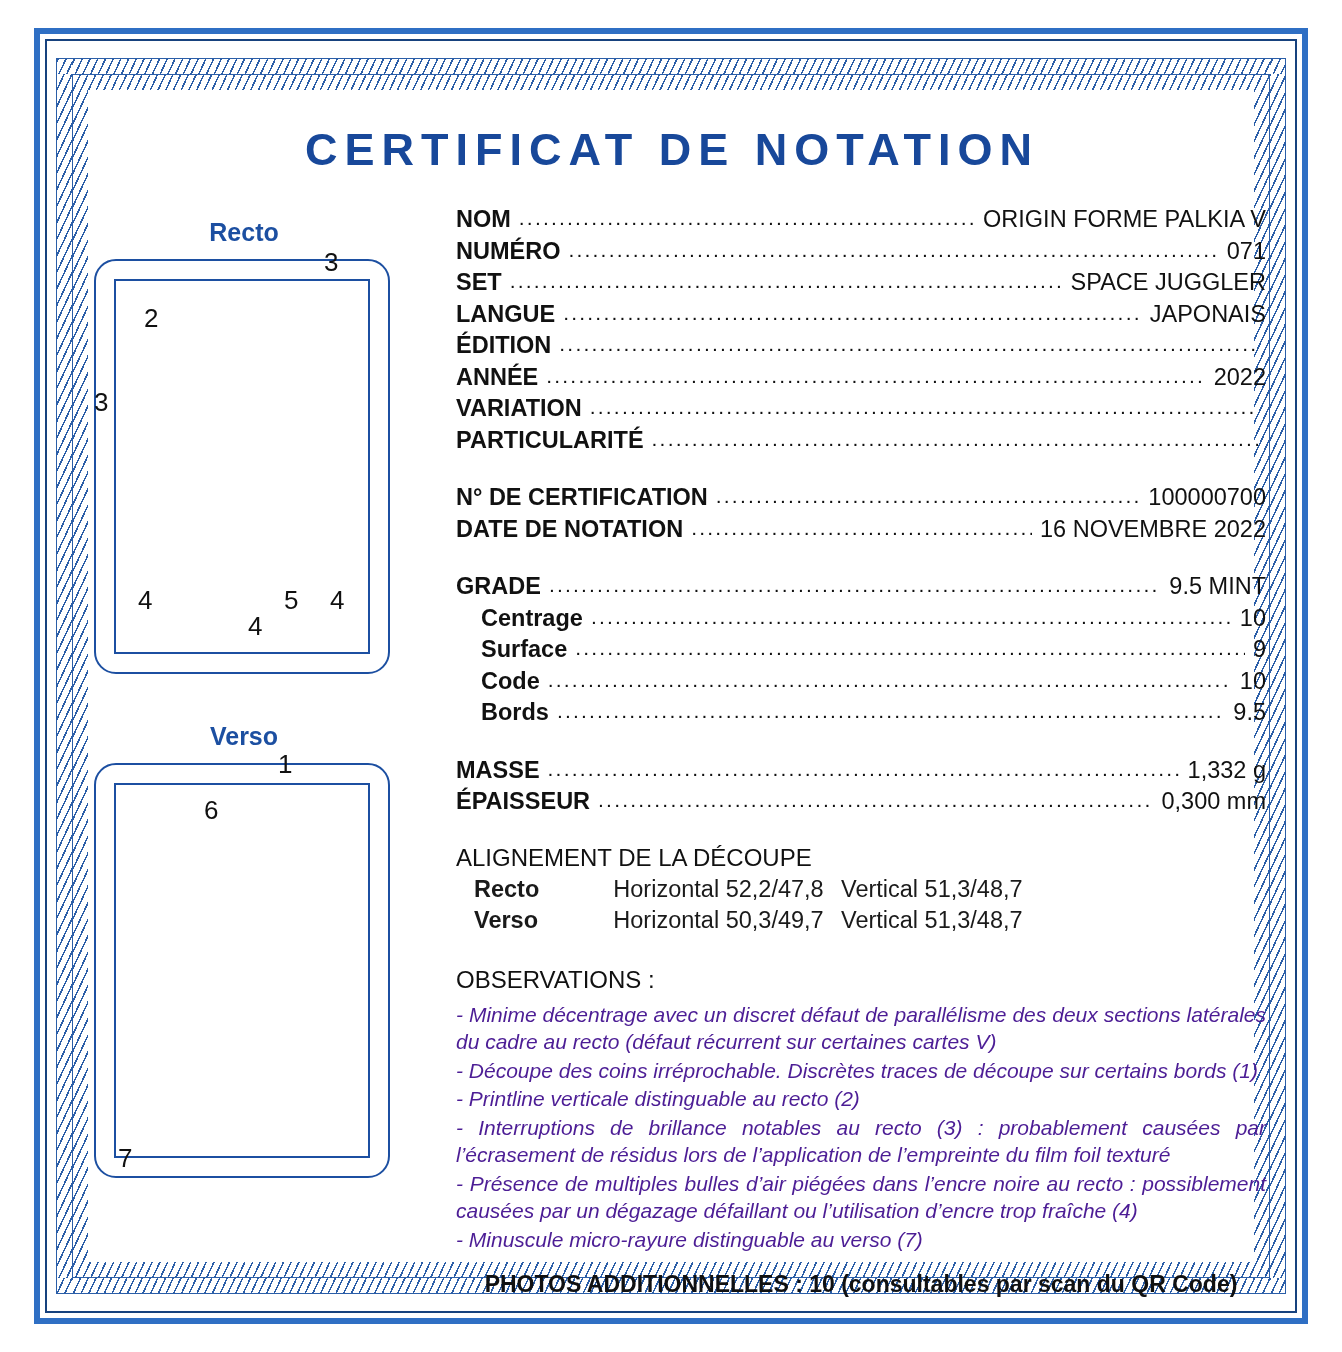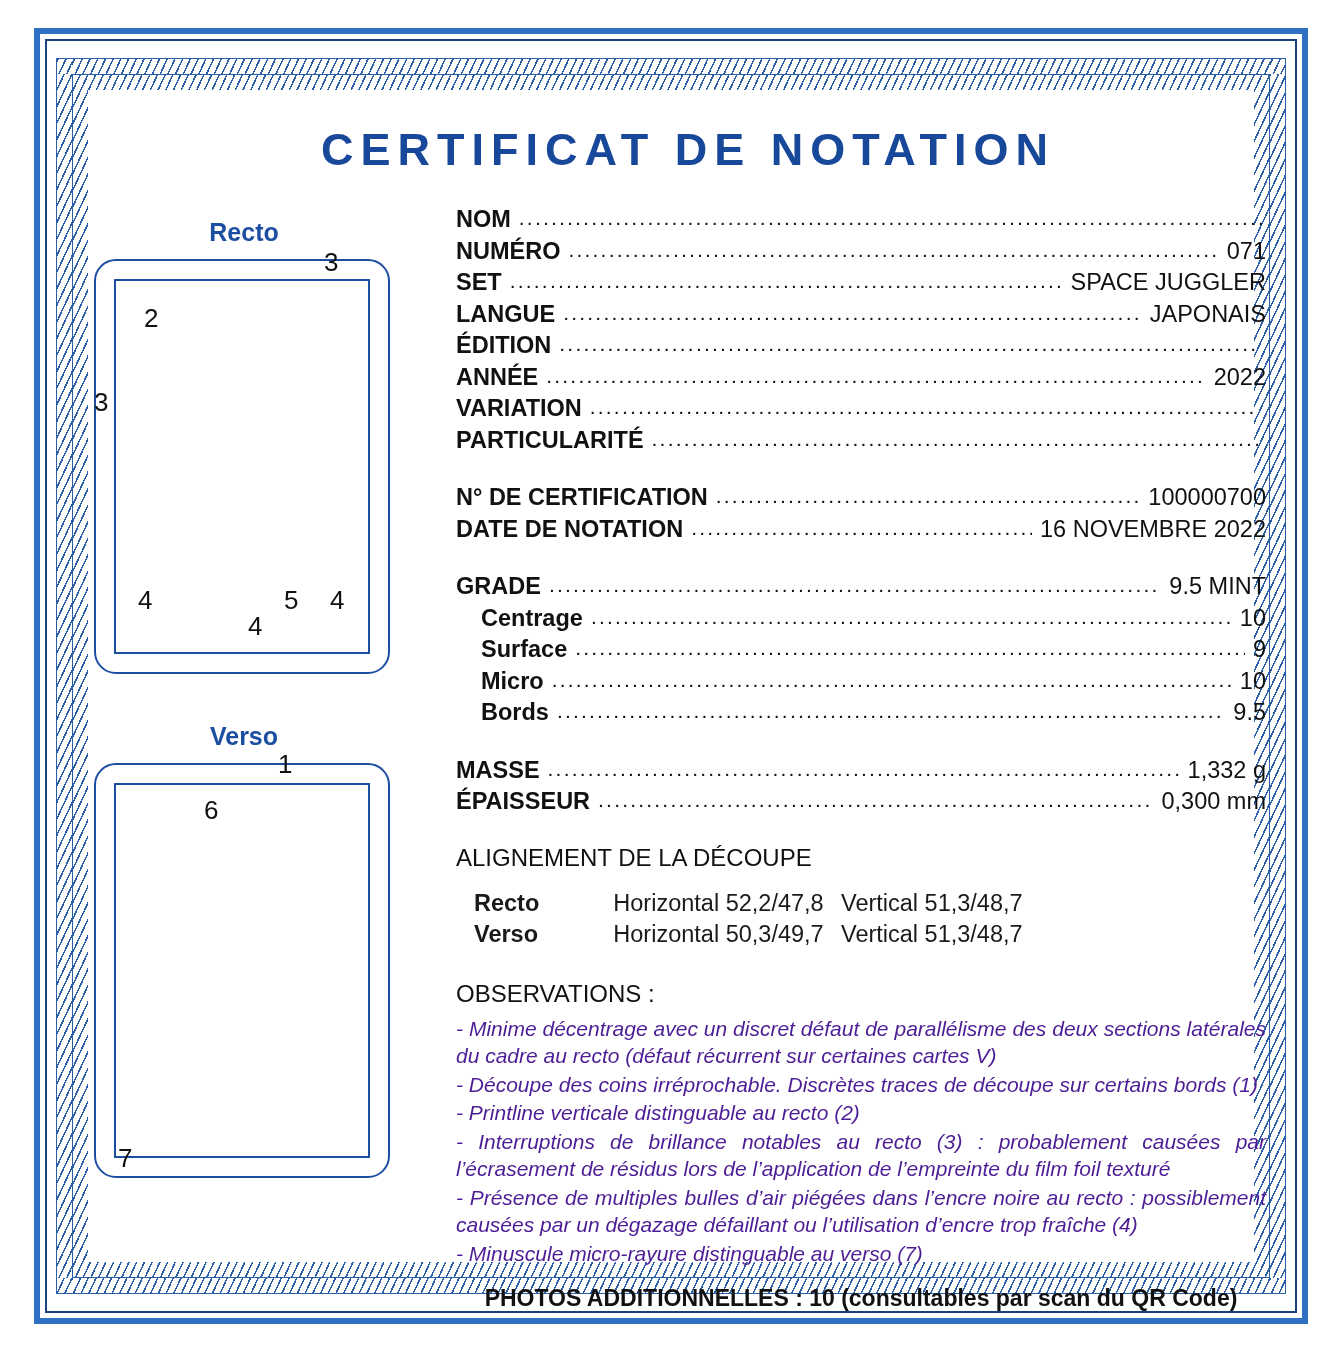"CERTIFICAT DE NOTATION" .title { left: 17px -> 1px }
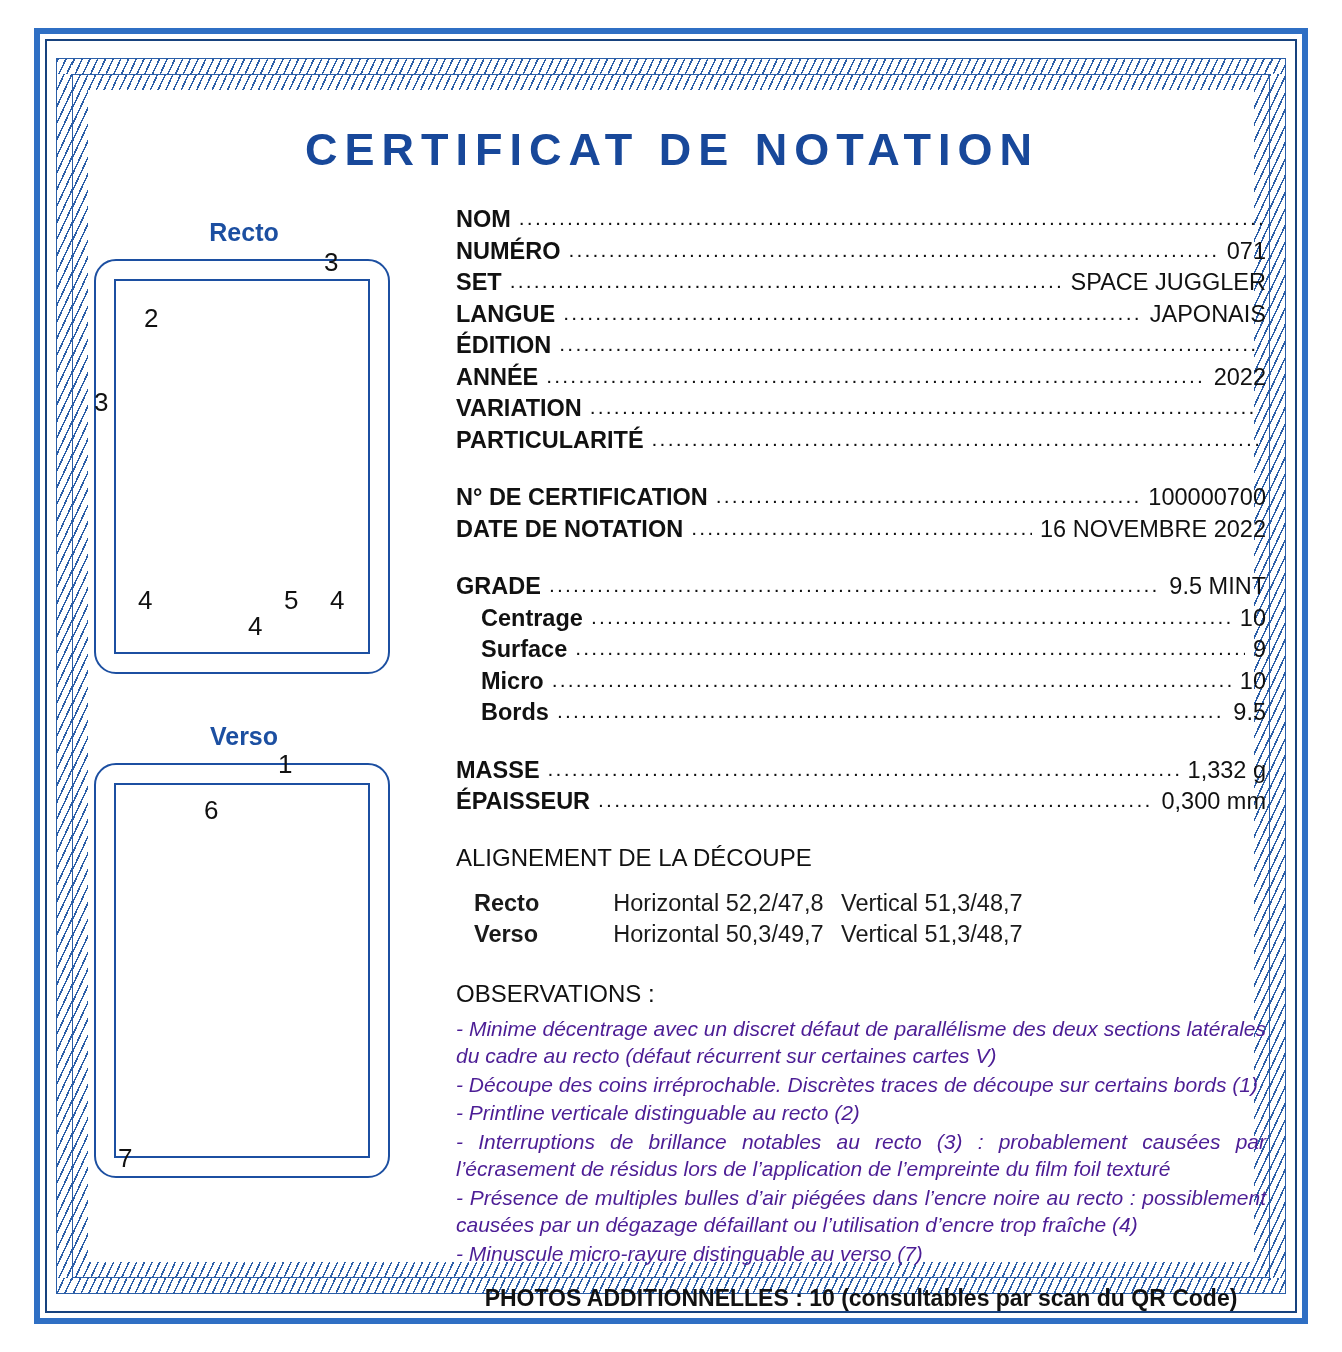"ORIGIN FORME PALKIA V" span.val { html: none -> <span>ORIGIN FORME PALKIA V</span> }
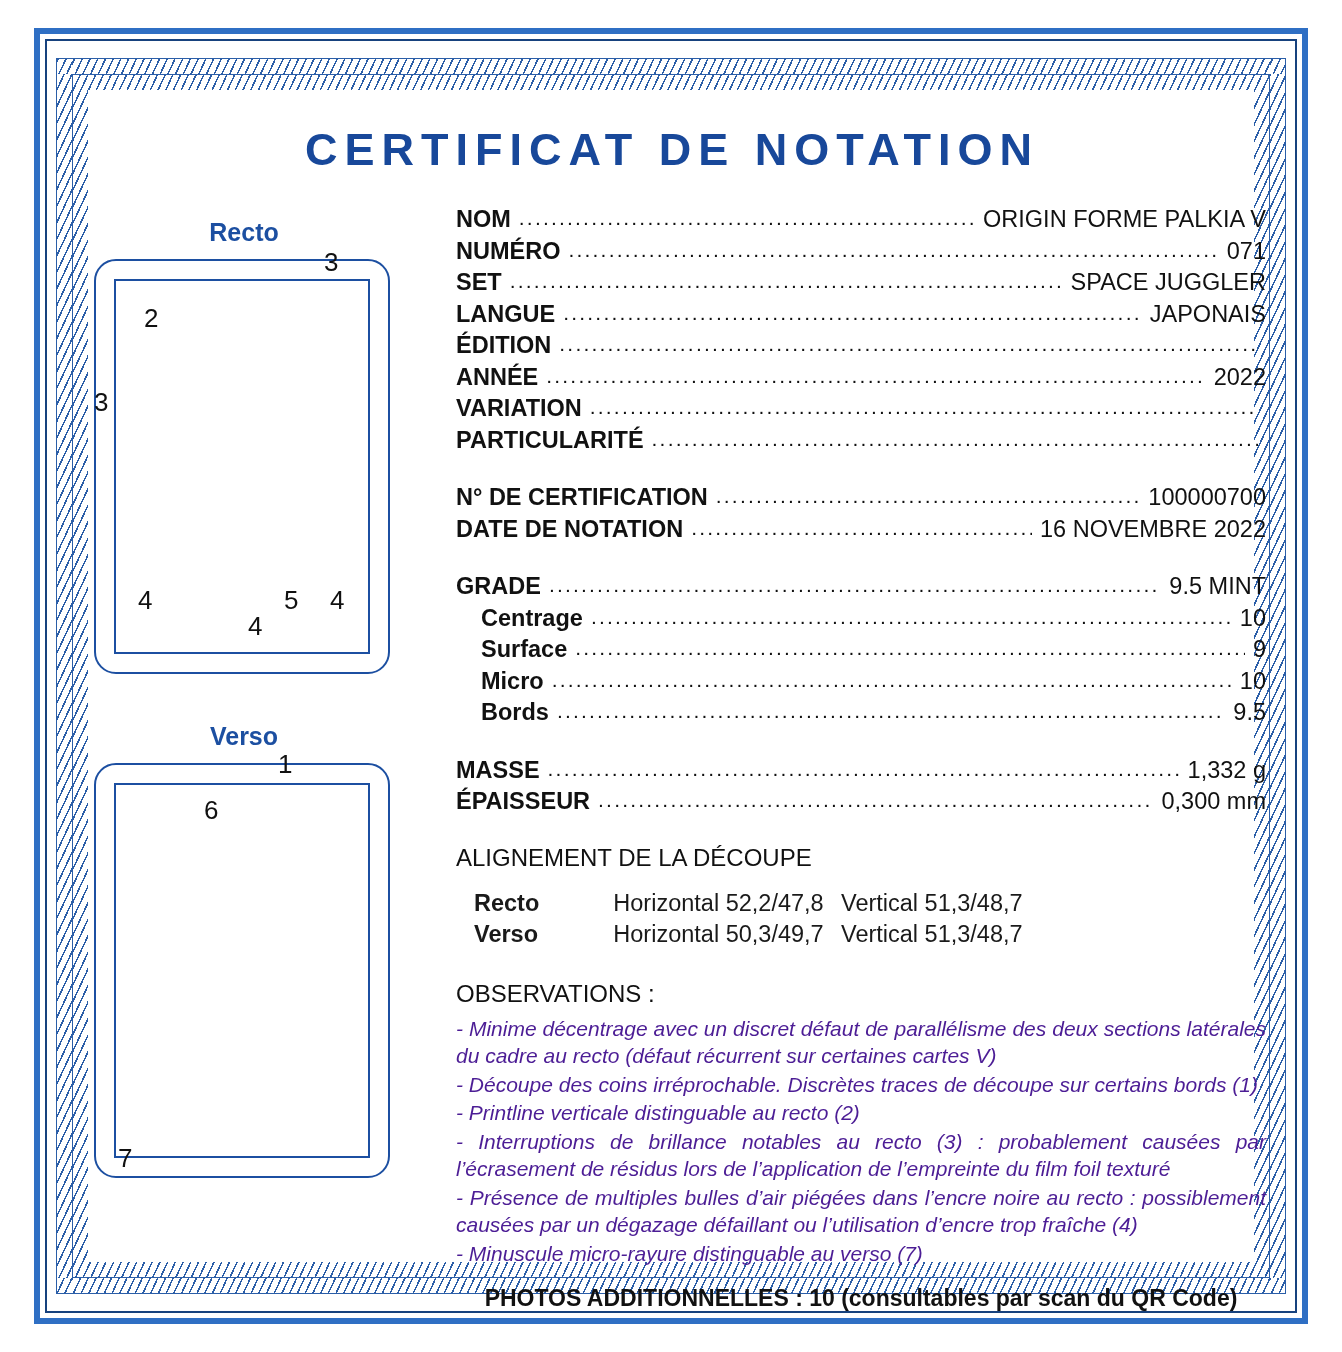"Micro" span.lbl { text: Micro -> Code }
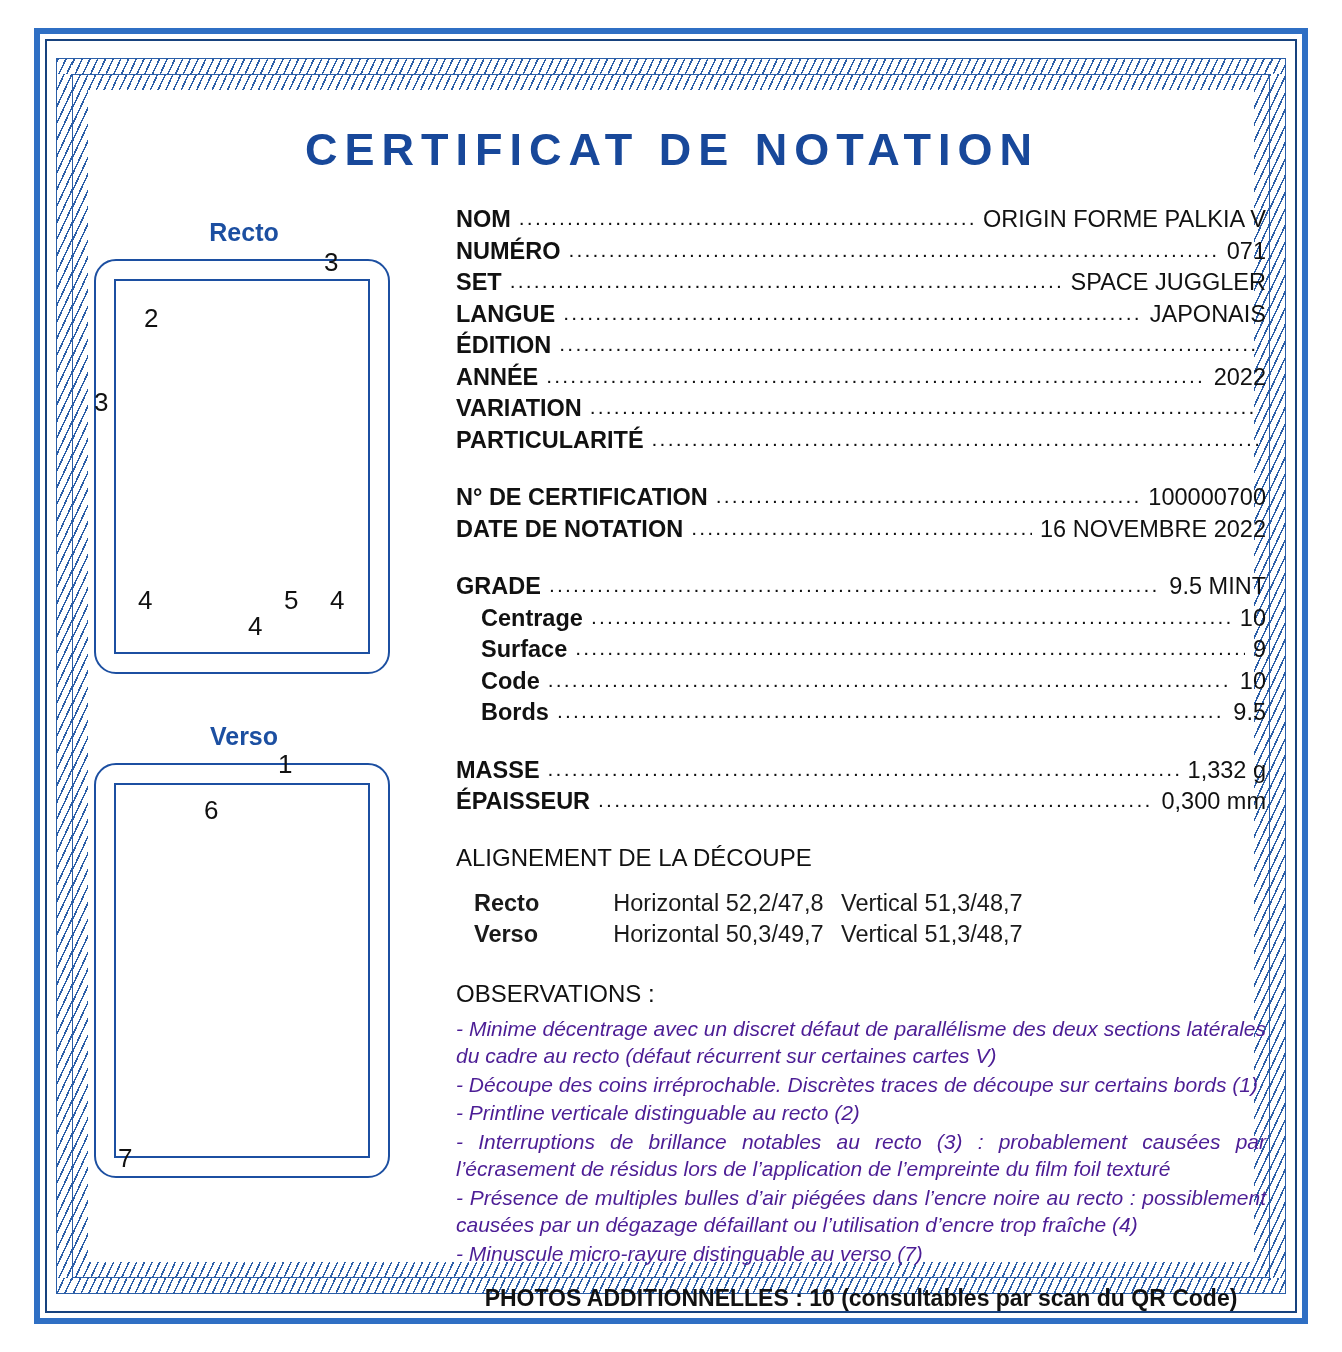"ALIGNEMENT DE LA DÉCOUPE" .section-head { margin-bottom: 16px -> 2px }
